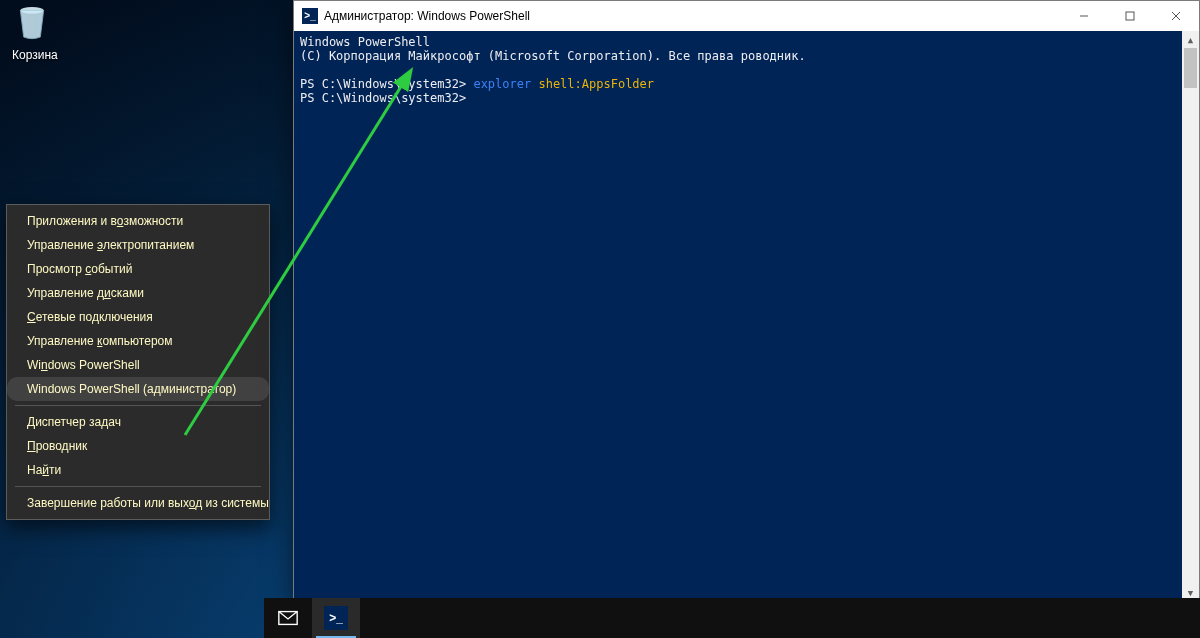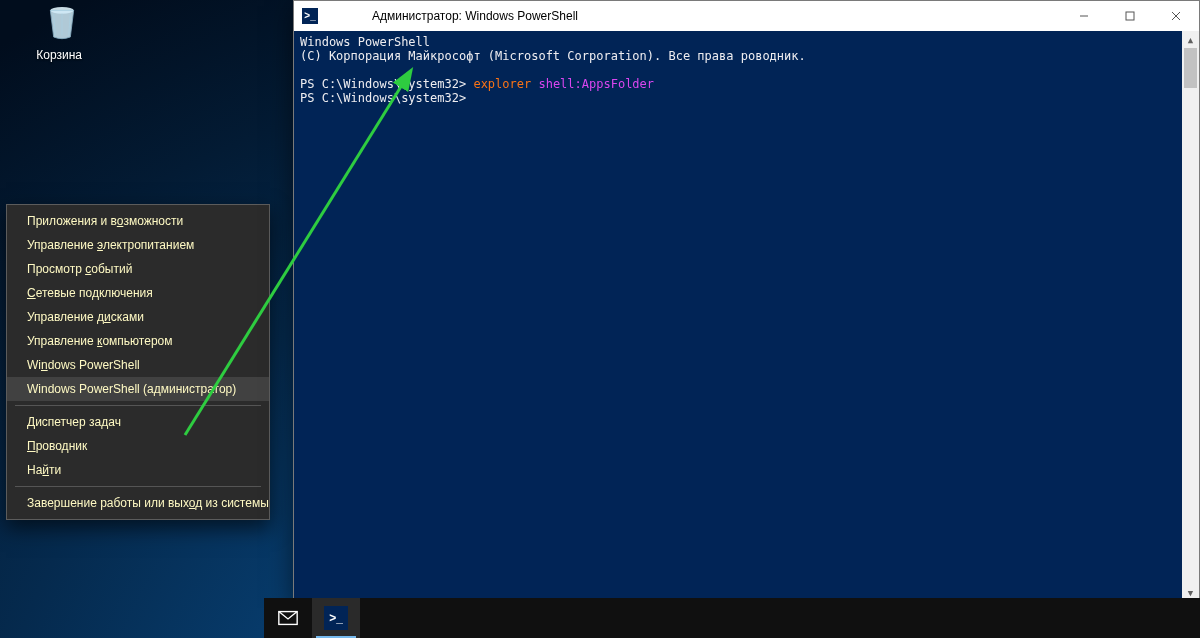"Администратор: Windows PowerShell" #ps-titlebar .title-text { margin-left: 48px -> none }
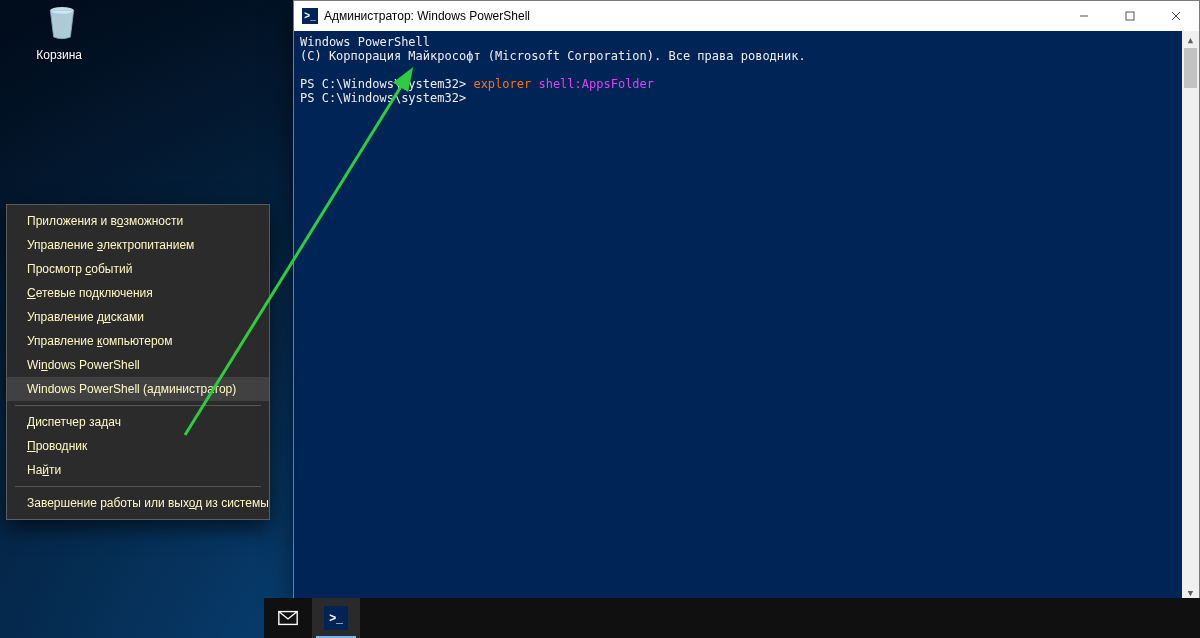"Корзина" #recycle-bin { text-align: right -> left }
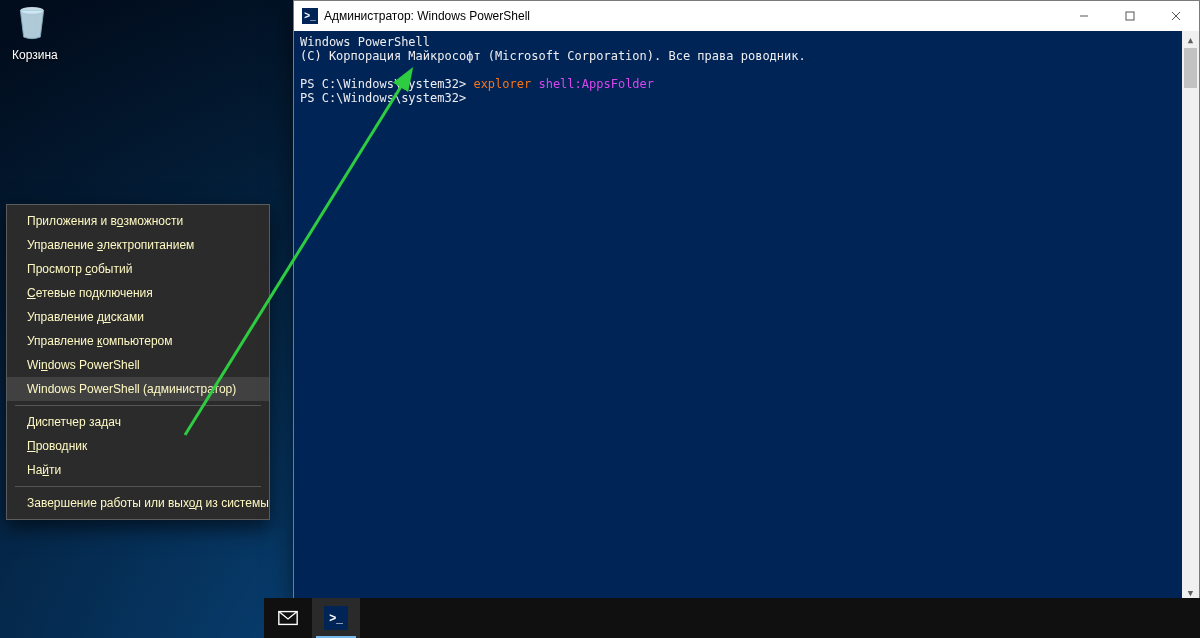"explorer" #ps-body .cmd-yel { color: #f97316 -> #3b82f6 }
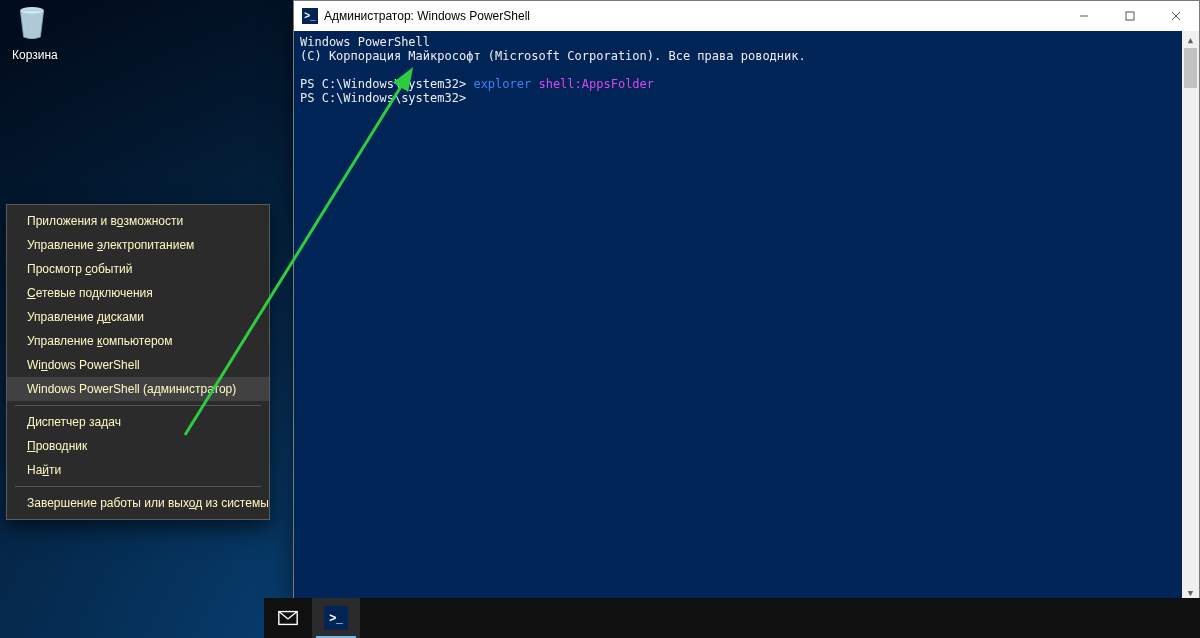"shell:AppsFolder" #ps-body .cmd-wht { color: #d946ef -> #eab308 }
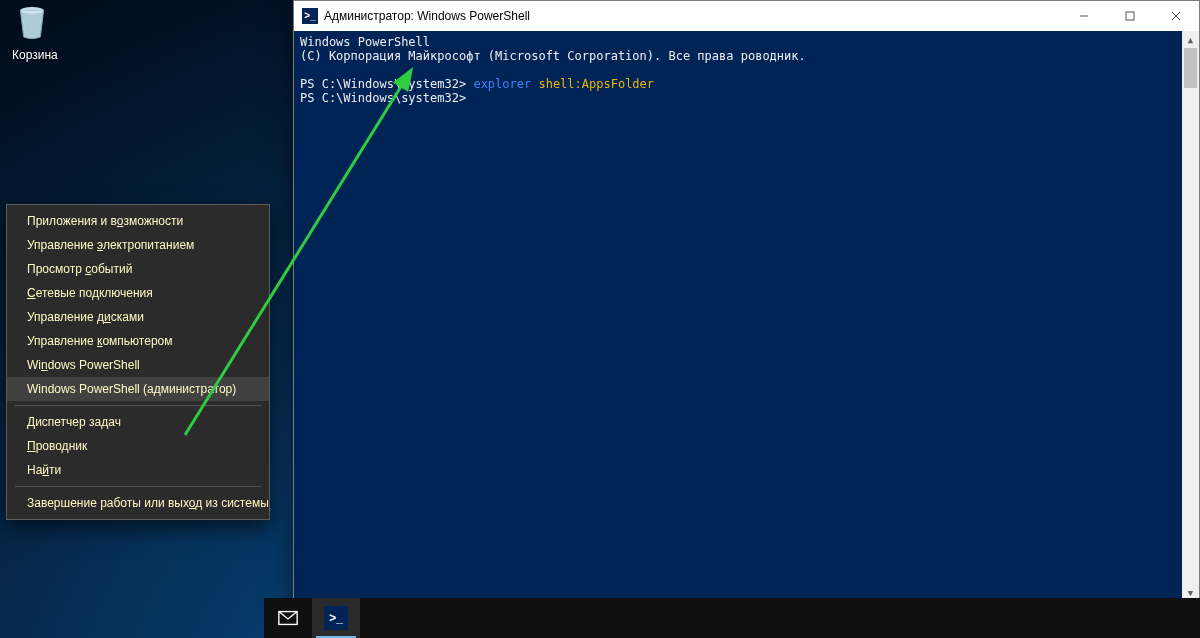"Сетевые подключения" div.qm-item { order: before "Управление дисками" -> after "Управление дисками" }
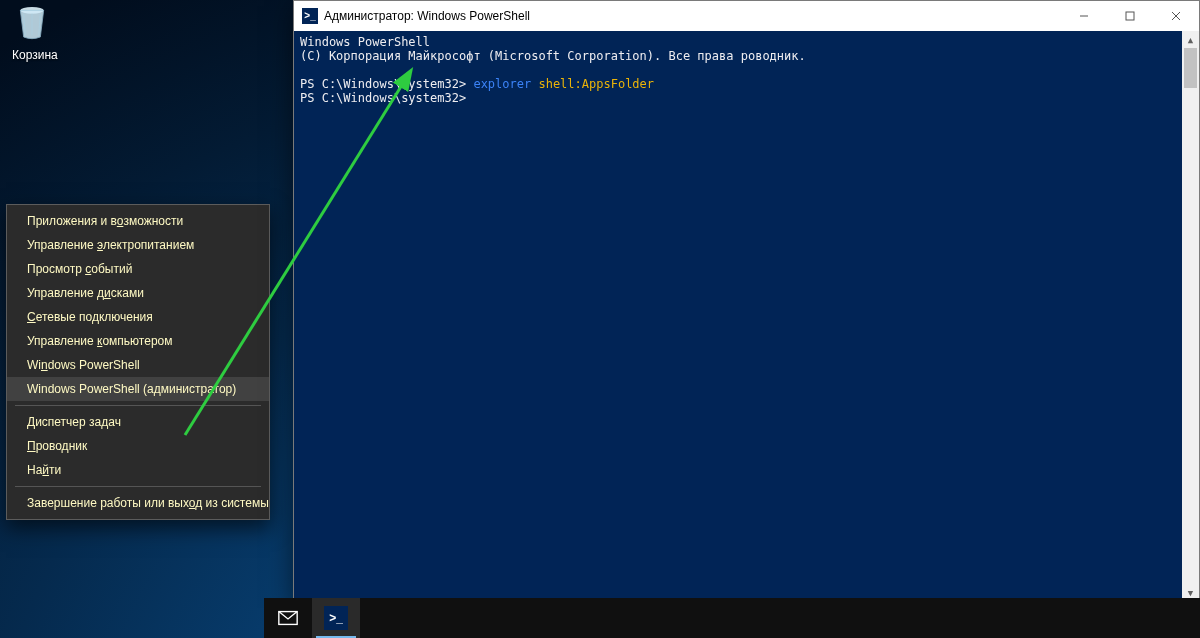"Windows PowerShell (администратор)" #quickmenu .qm-item.hot { border-radius: none -> 10px }
